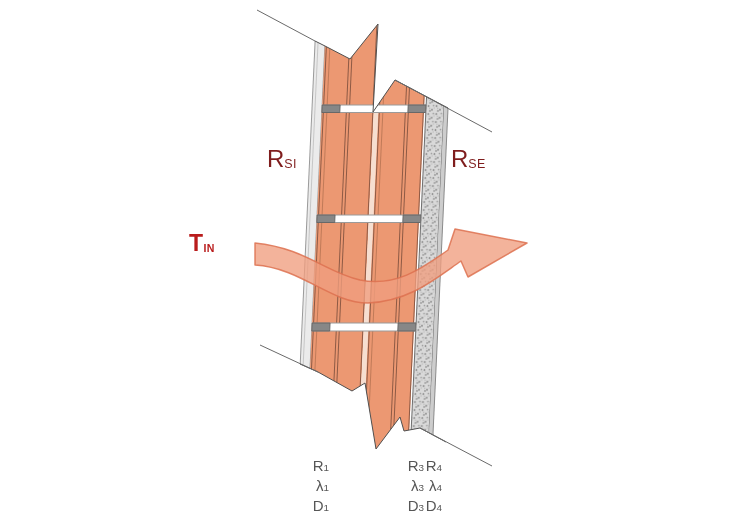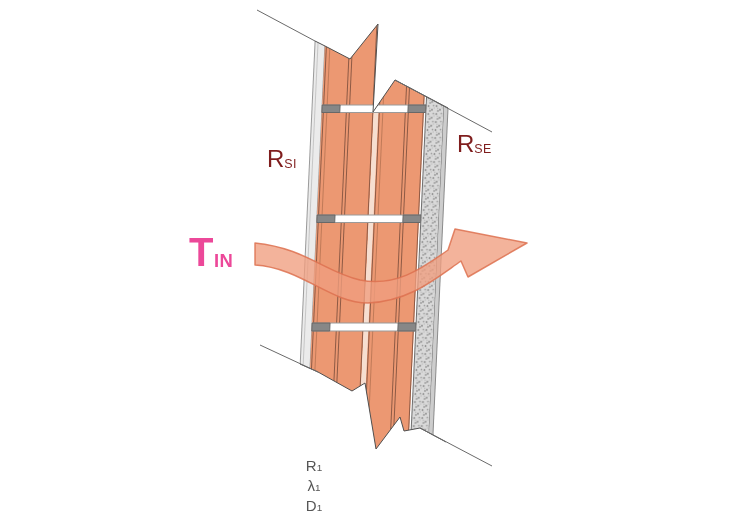"RSE" div.lbl { margin-left: 6px -> none; top: 130px -> 145px }
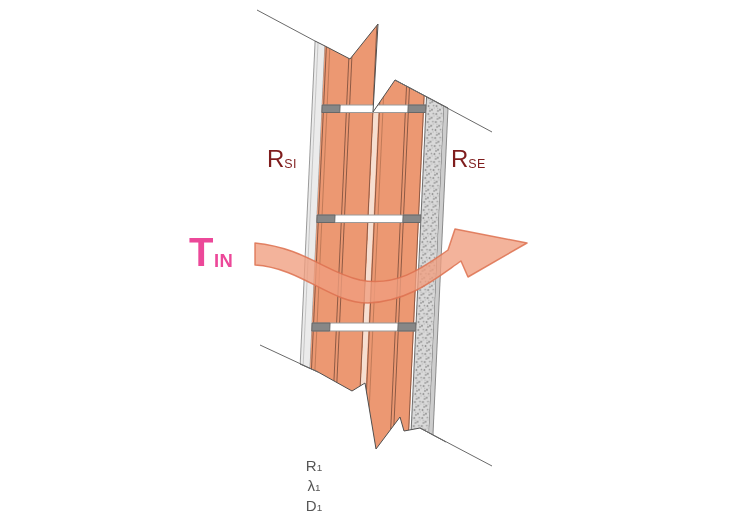"TIN" .t-label { color: #ec4899 -> #b91c1c; font-size: 40px -> 23px }
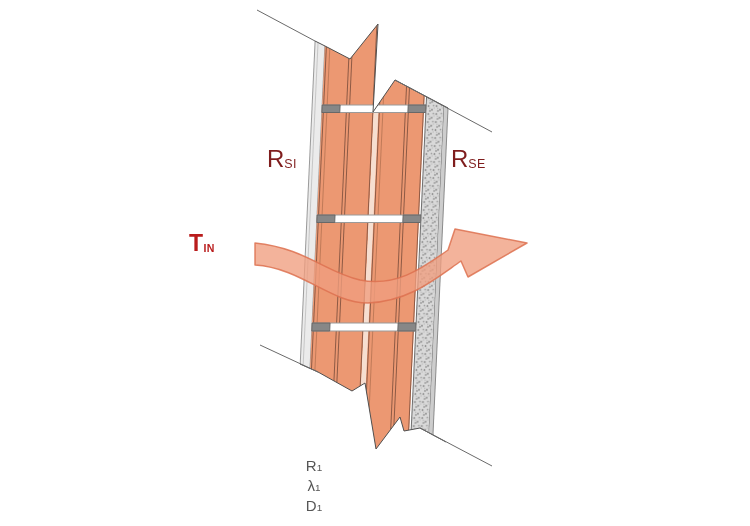"R1" .bt-cell { text-align: none -> right }
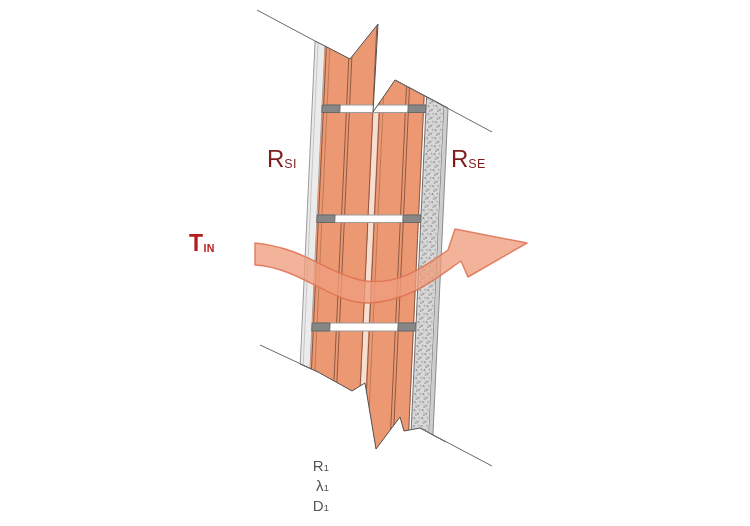"R3" div.bt-col { html: none -> <div> <span><span>R</span><span>3</span></span> <span><span>λ</span><span>3</span></span> <span><span>D</span><span>3</span></span> </div> }
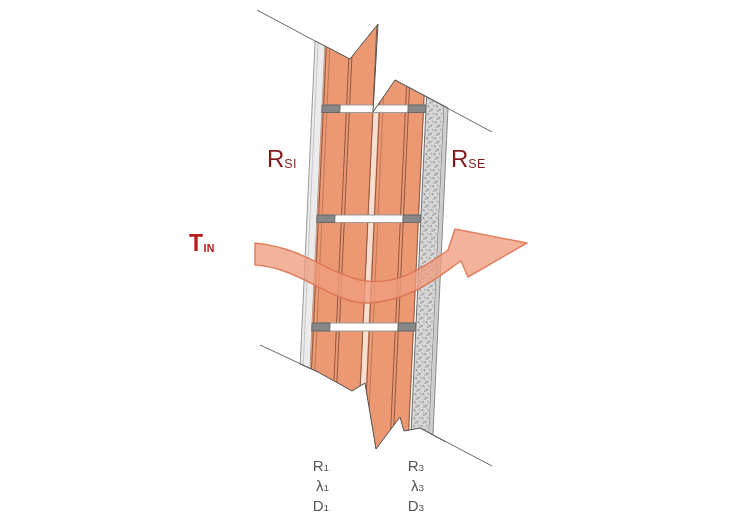"R4" div.bt-col { html: none -> <div> <span><span>R</span><span>4</span></span> <span><span>λ</span><span>4</span></span> <span><span>D</span><span>4</span></span> </div> }
